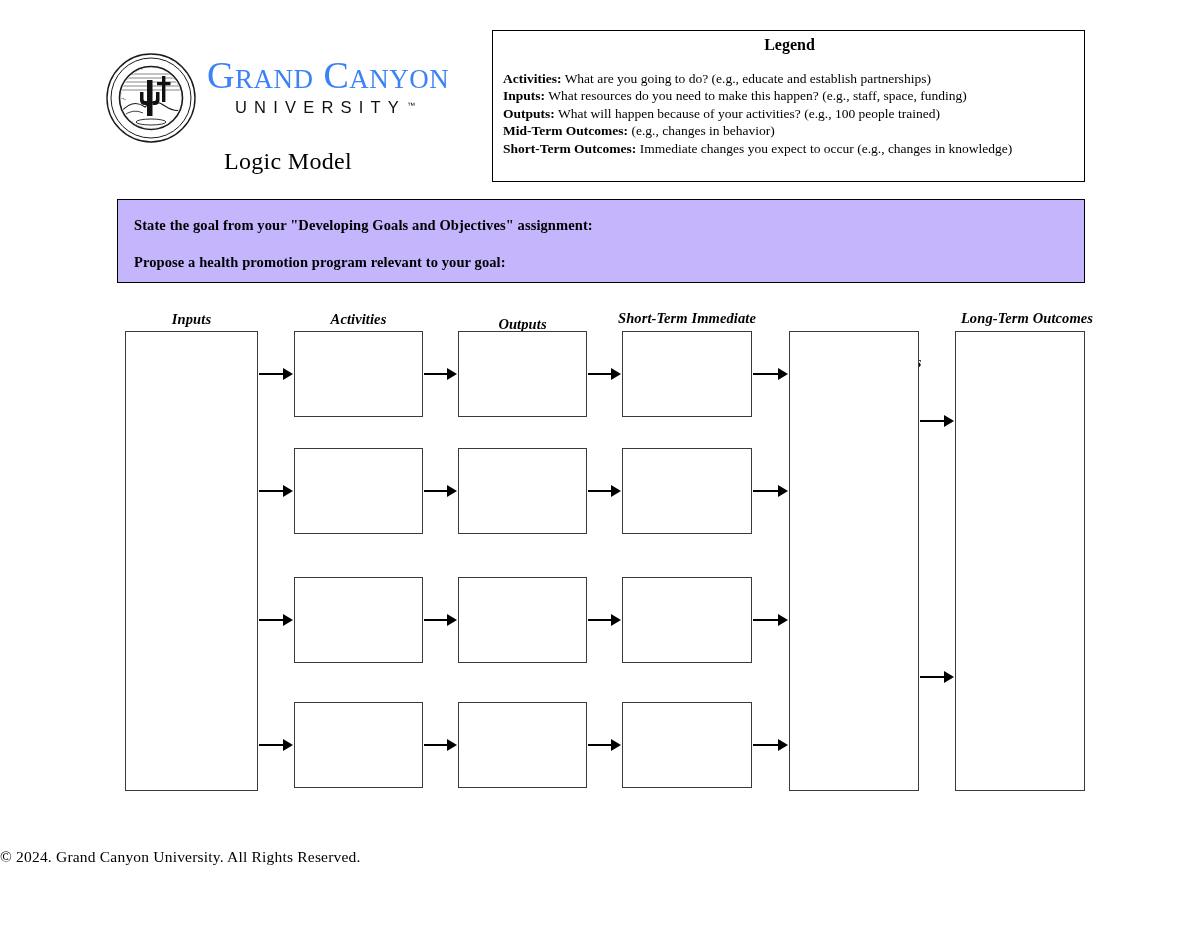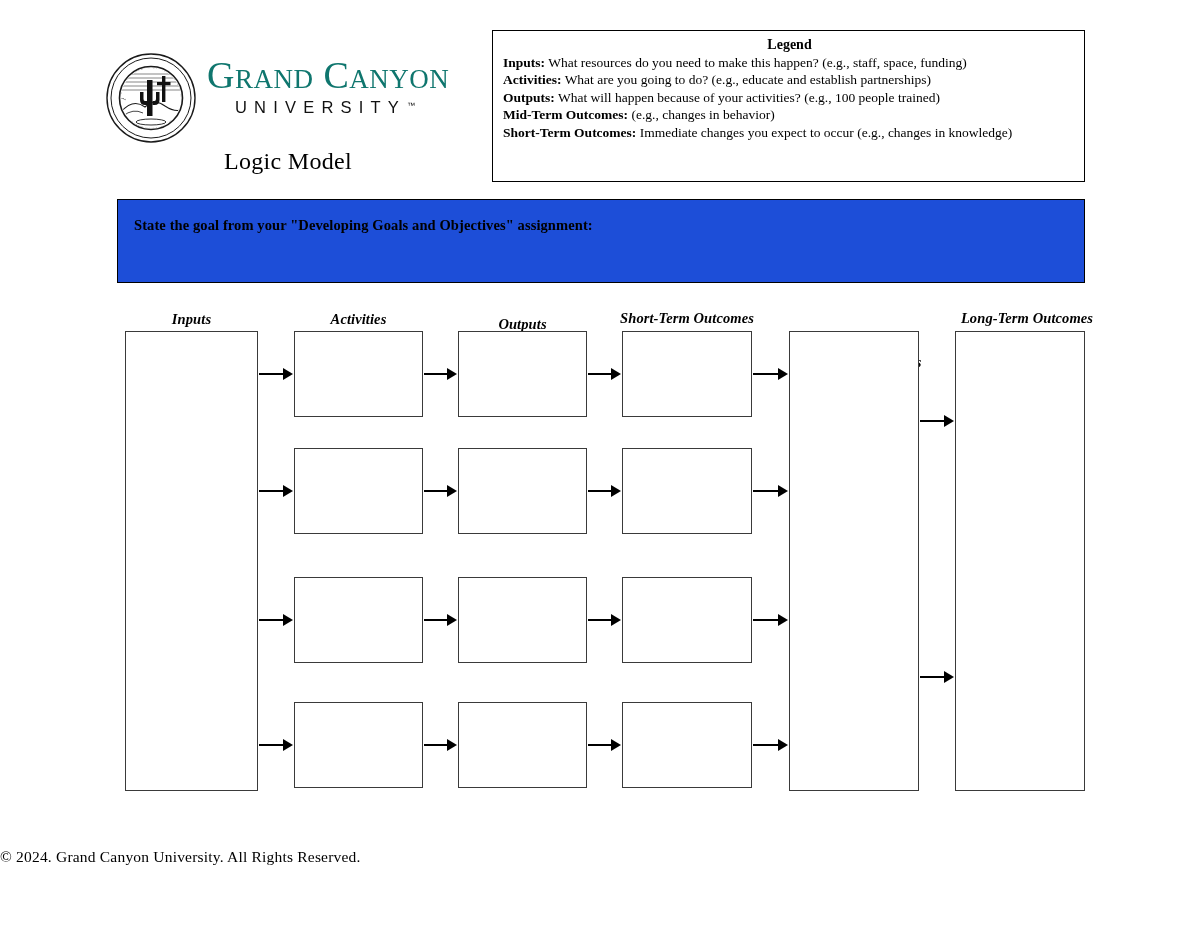"Legend" #legend-title { font-size: 14px -> 16px; margin-bottom: 1px -> 17px }
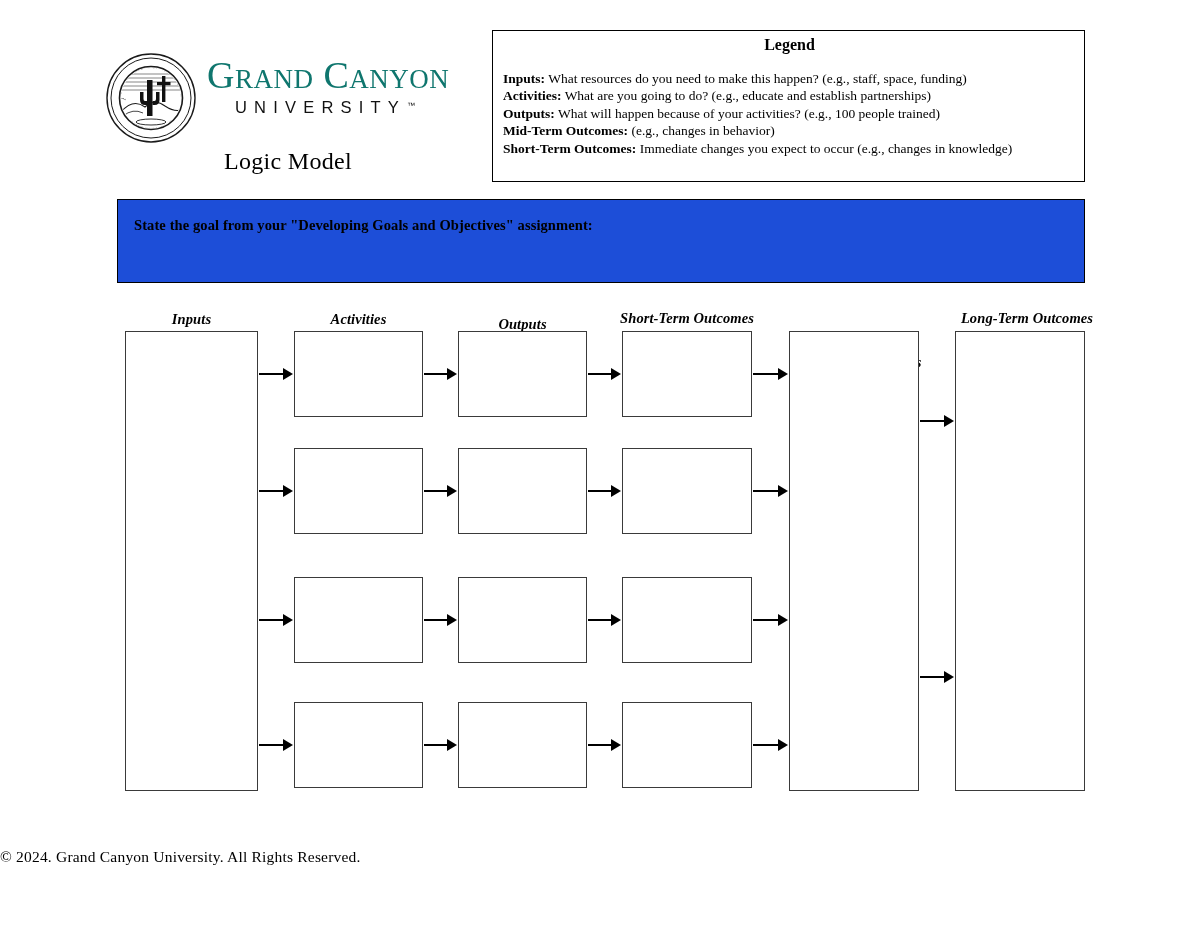"Grand Canyon" #wordmark-main { color: #0f766e -> #3b82f6 }
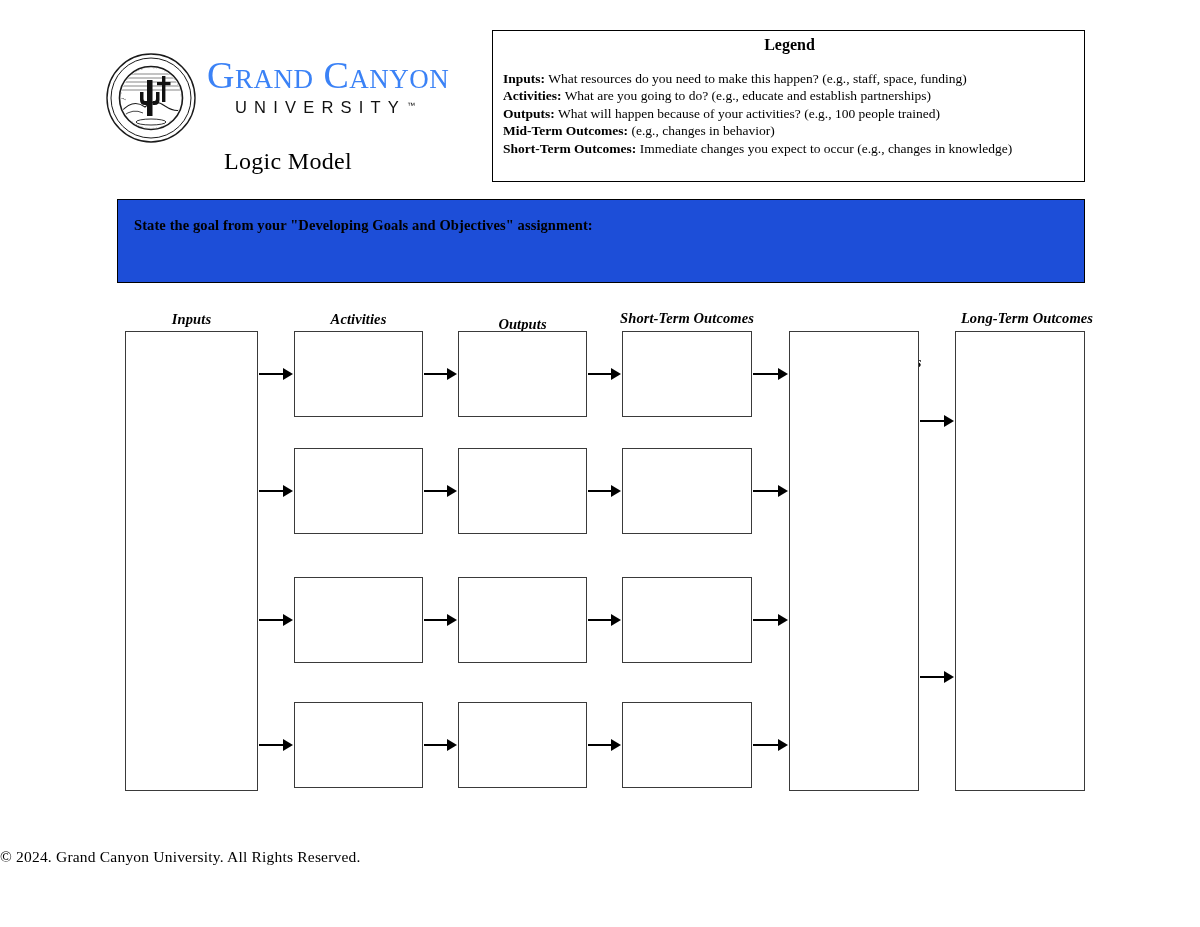"Inputs: What resources do you" div.legend-line { order: before "Activities: What are you going" -> after "Activities: What are you going" }
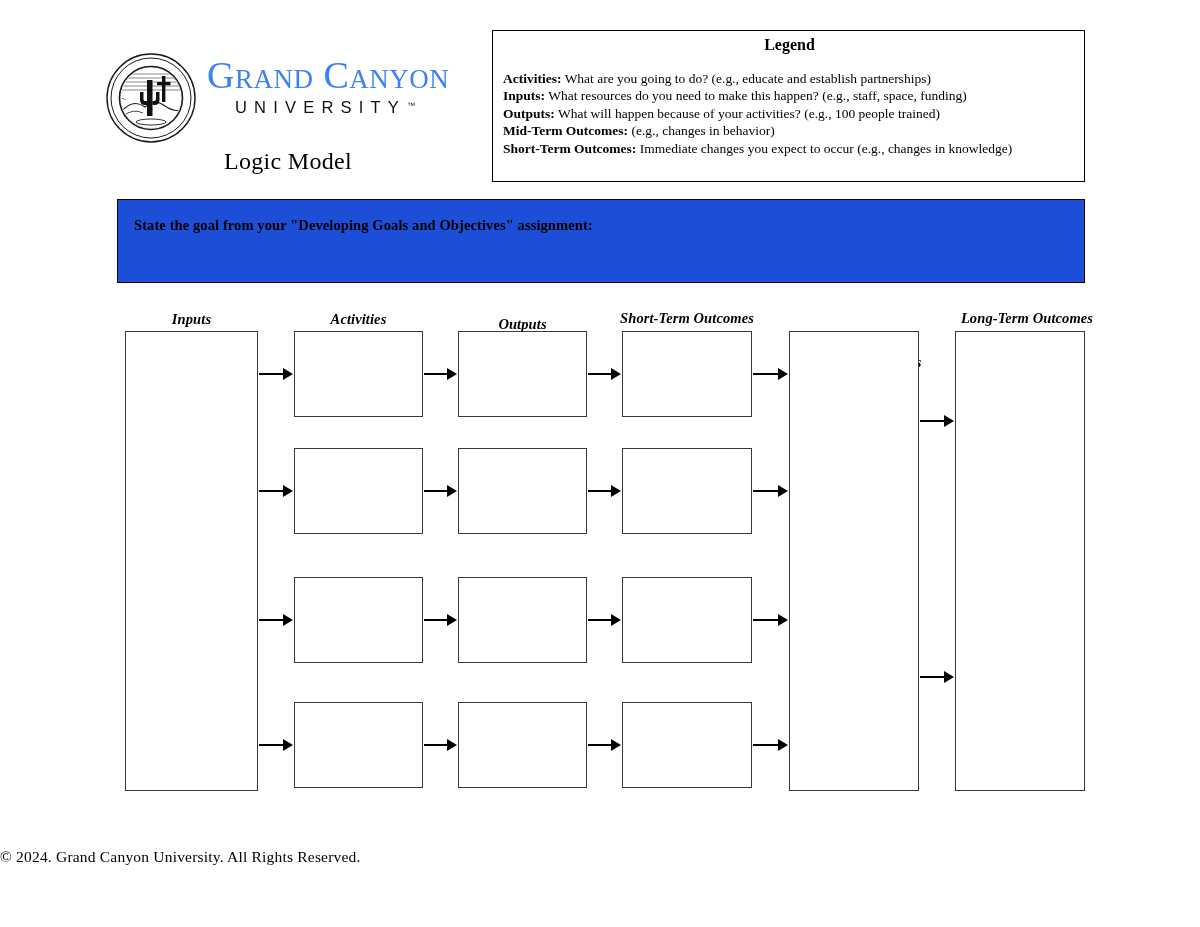"State the goal from your" #goal-box { background: #1d4ed8 -> #c4b5fd }
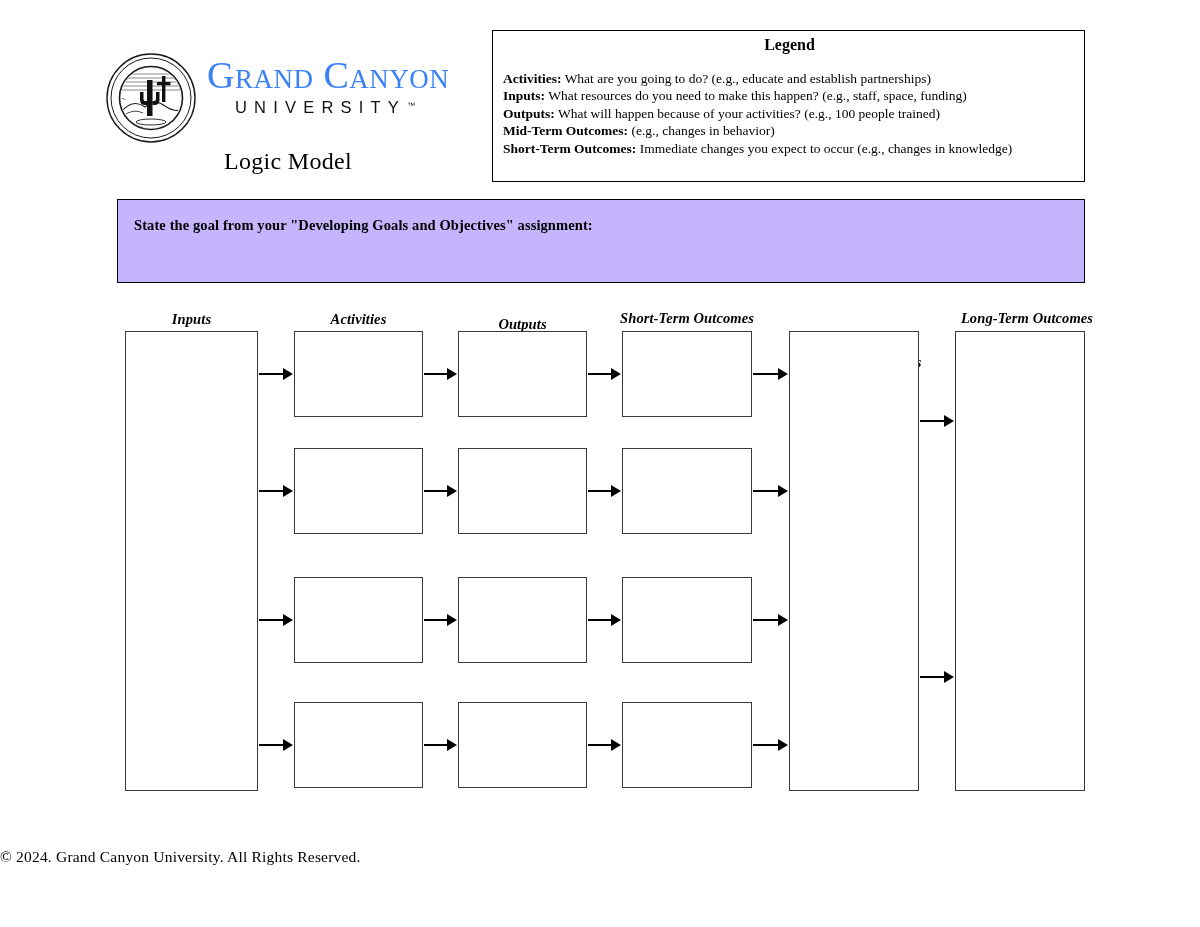"Propose a health promotion program" div.goal-line { html: none -> <div>Propose a health promotion program relevant to your goal:</div> }
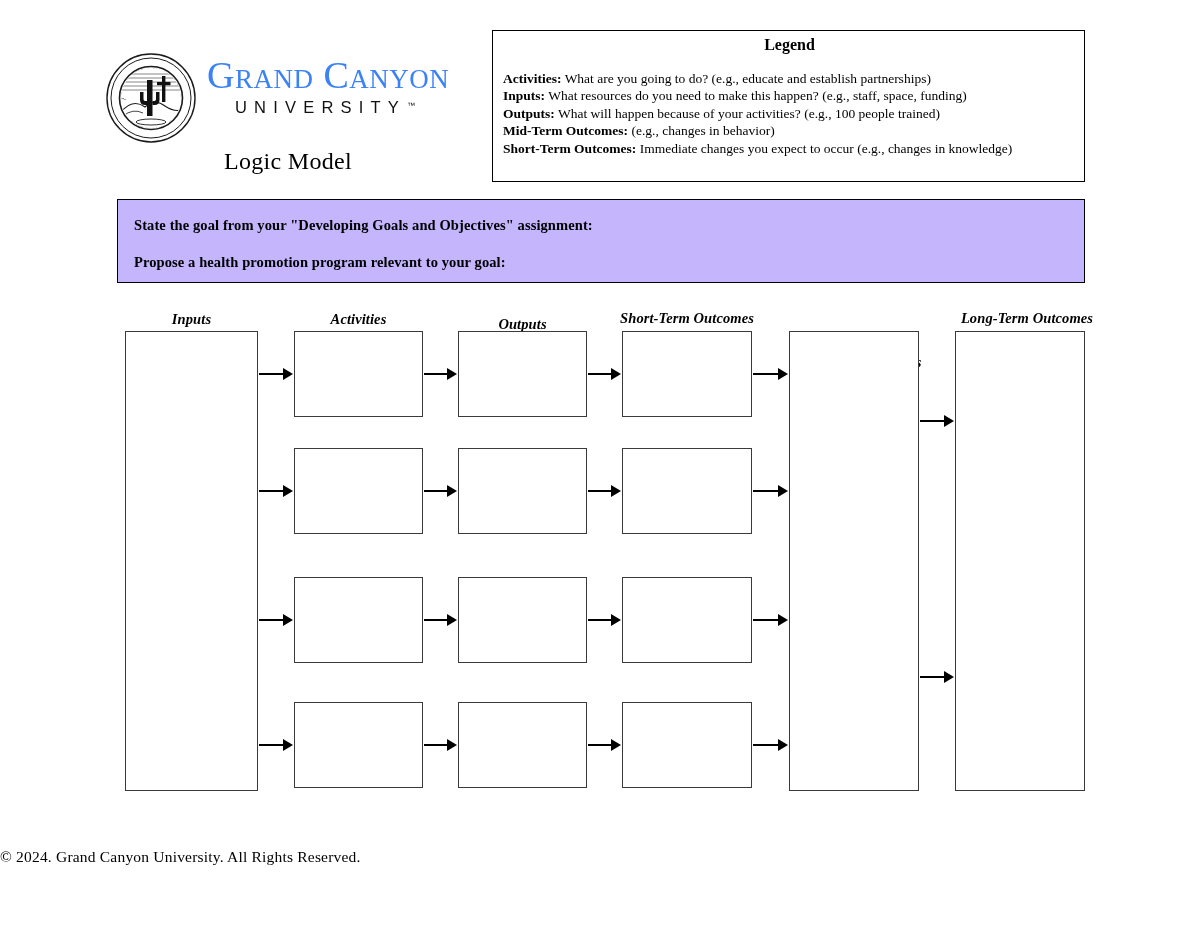"Short-Term Outcomes" div.col-header { text: Outcomes -> Immediate }
